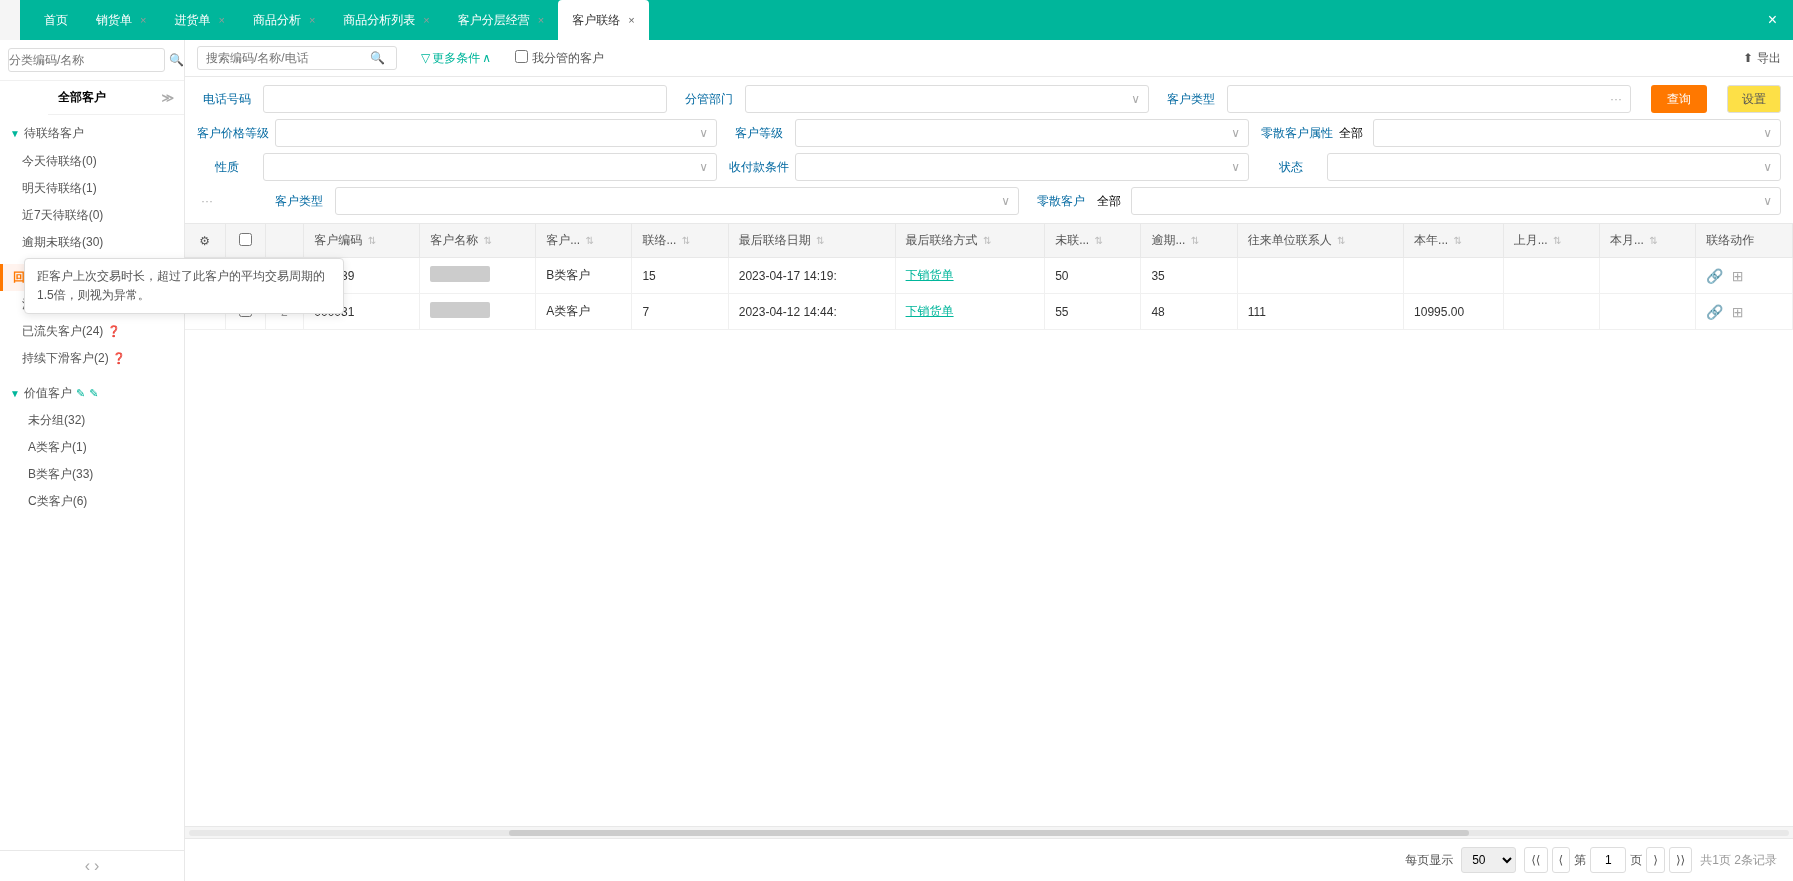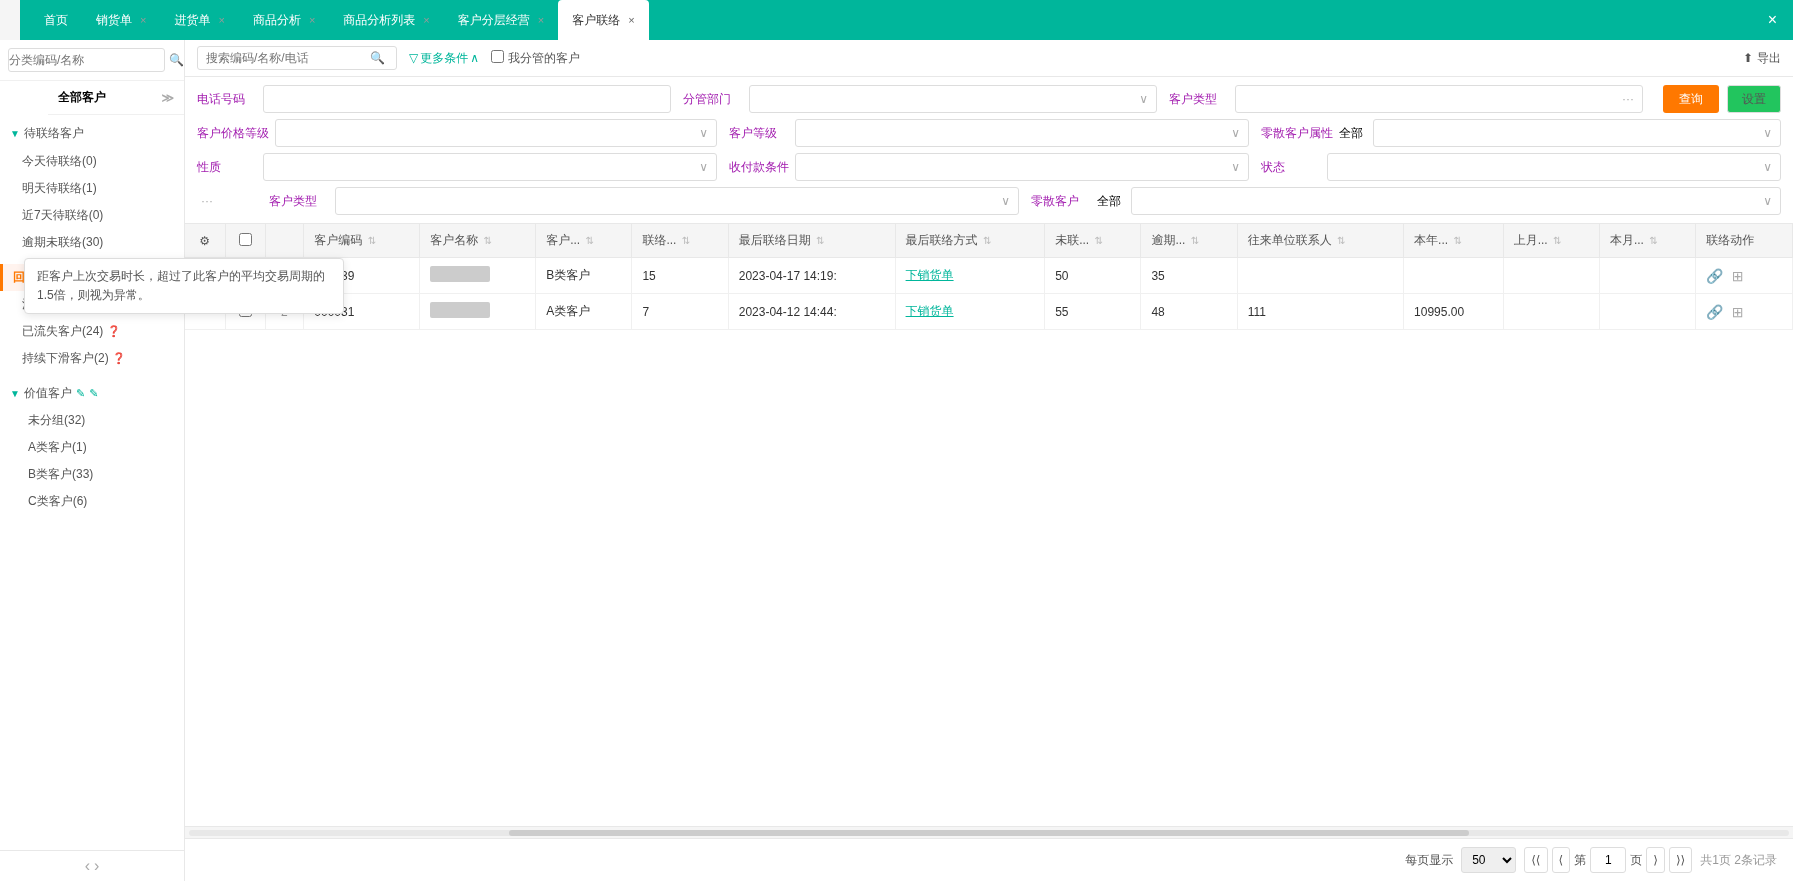"搜索编码/名称/电话" .filter-bar { gap: 12px -> 24px }
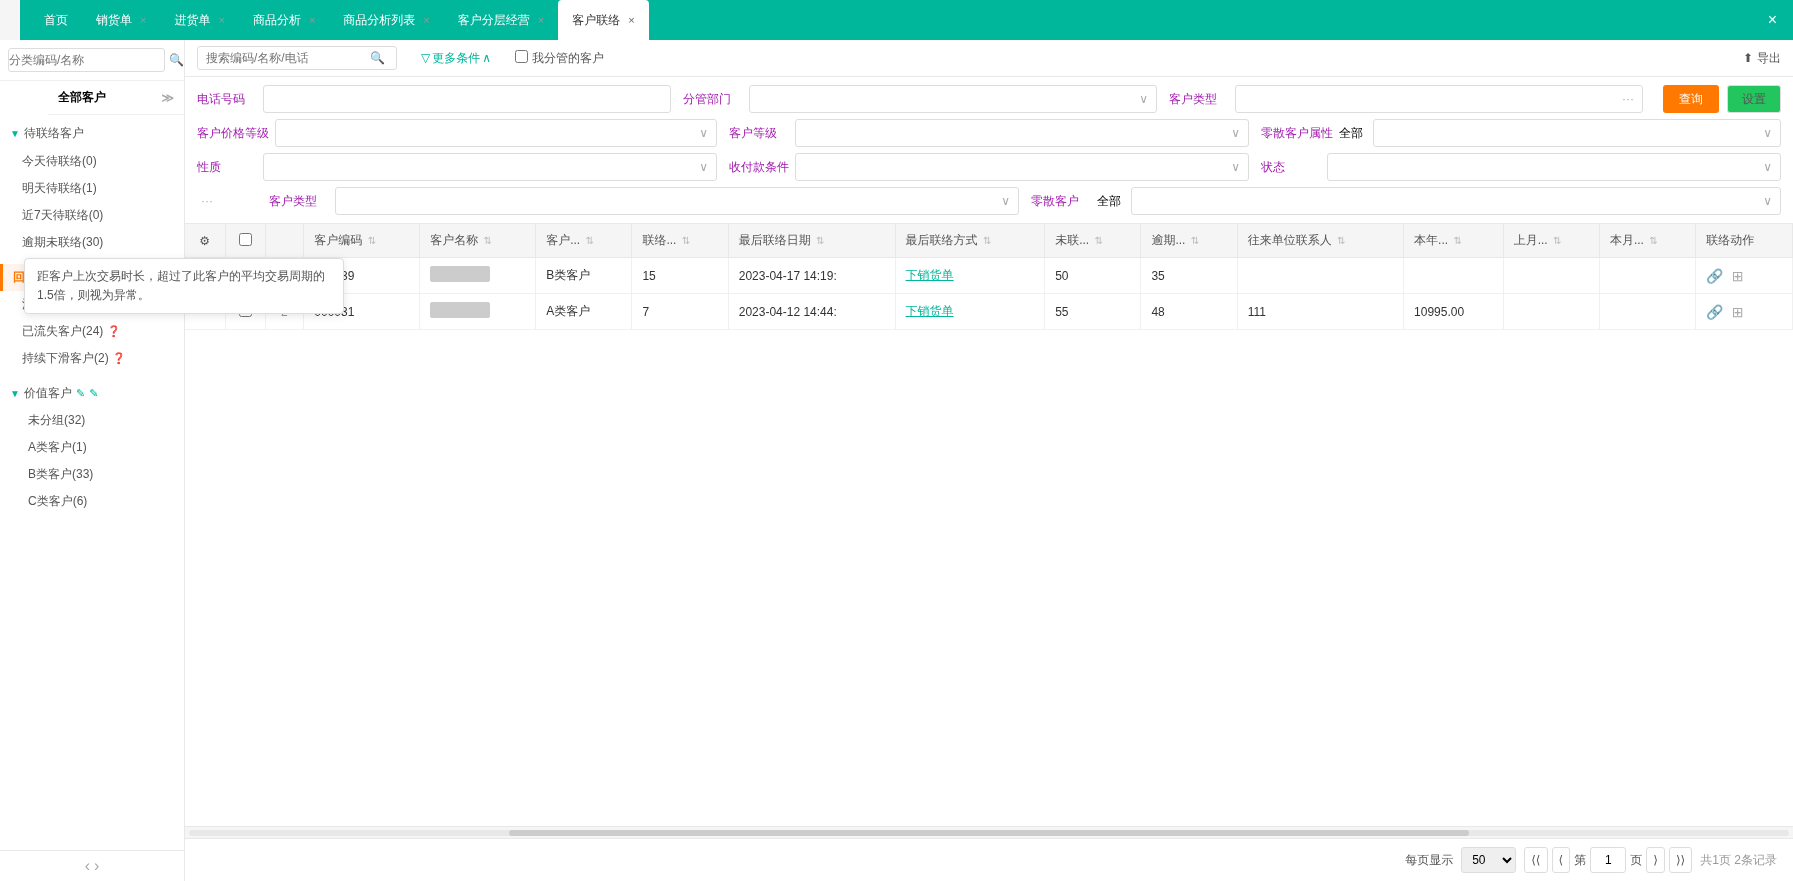"电话号码" .filter-label { color: #a21caf -> #0369a1; text-align: left -> center }
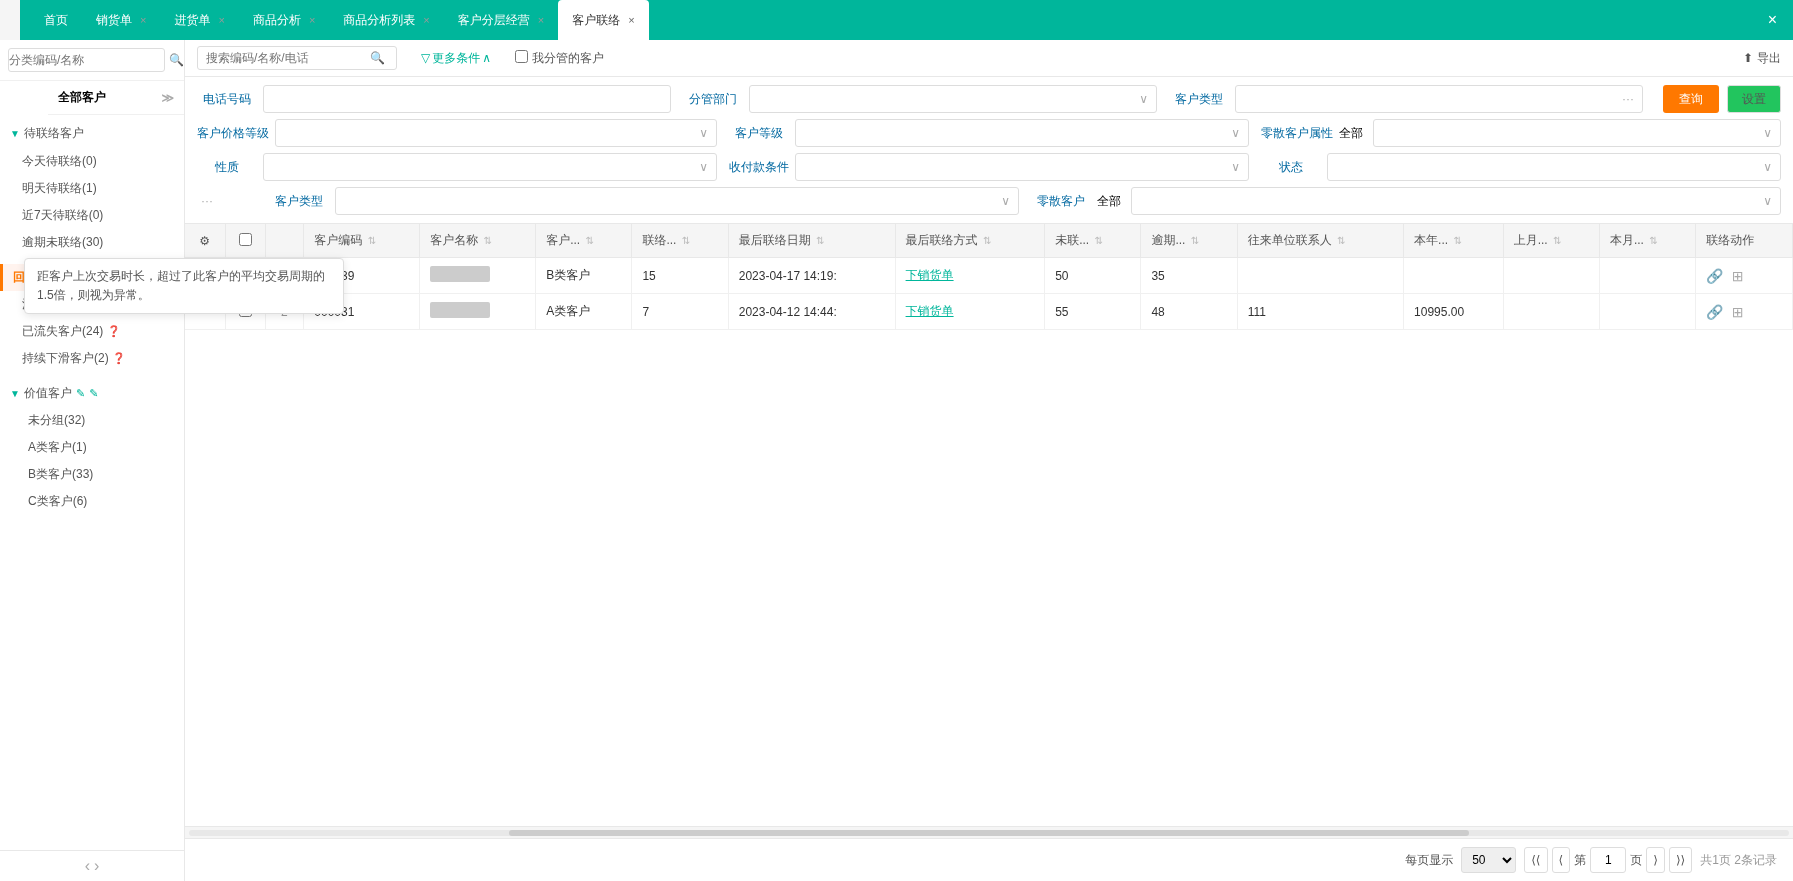"查询" .filter-actions { gap: 8px -> 20px }
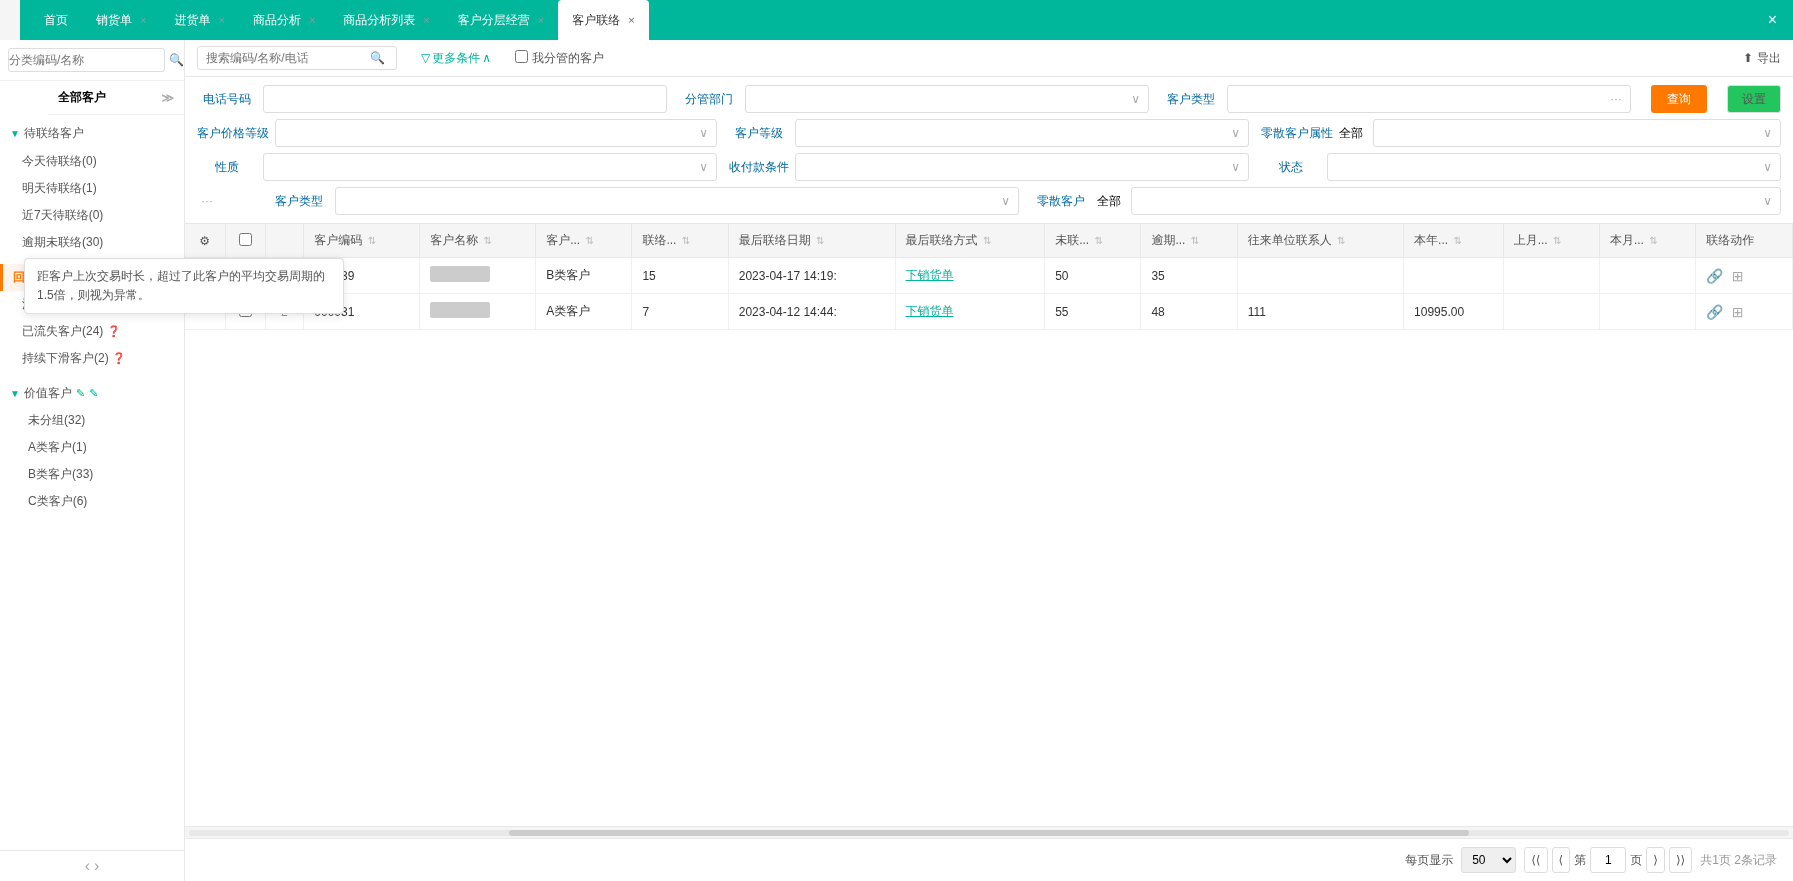"设置" .btn-secondary { background: #22c55e -> #fde047 }
